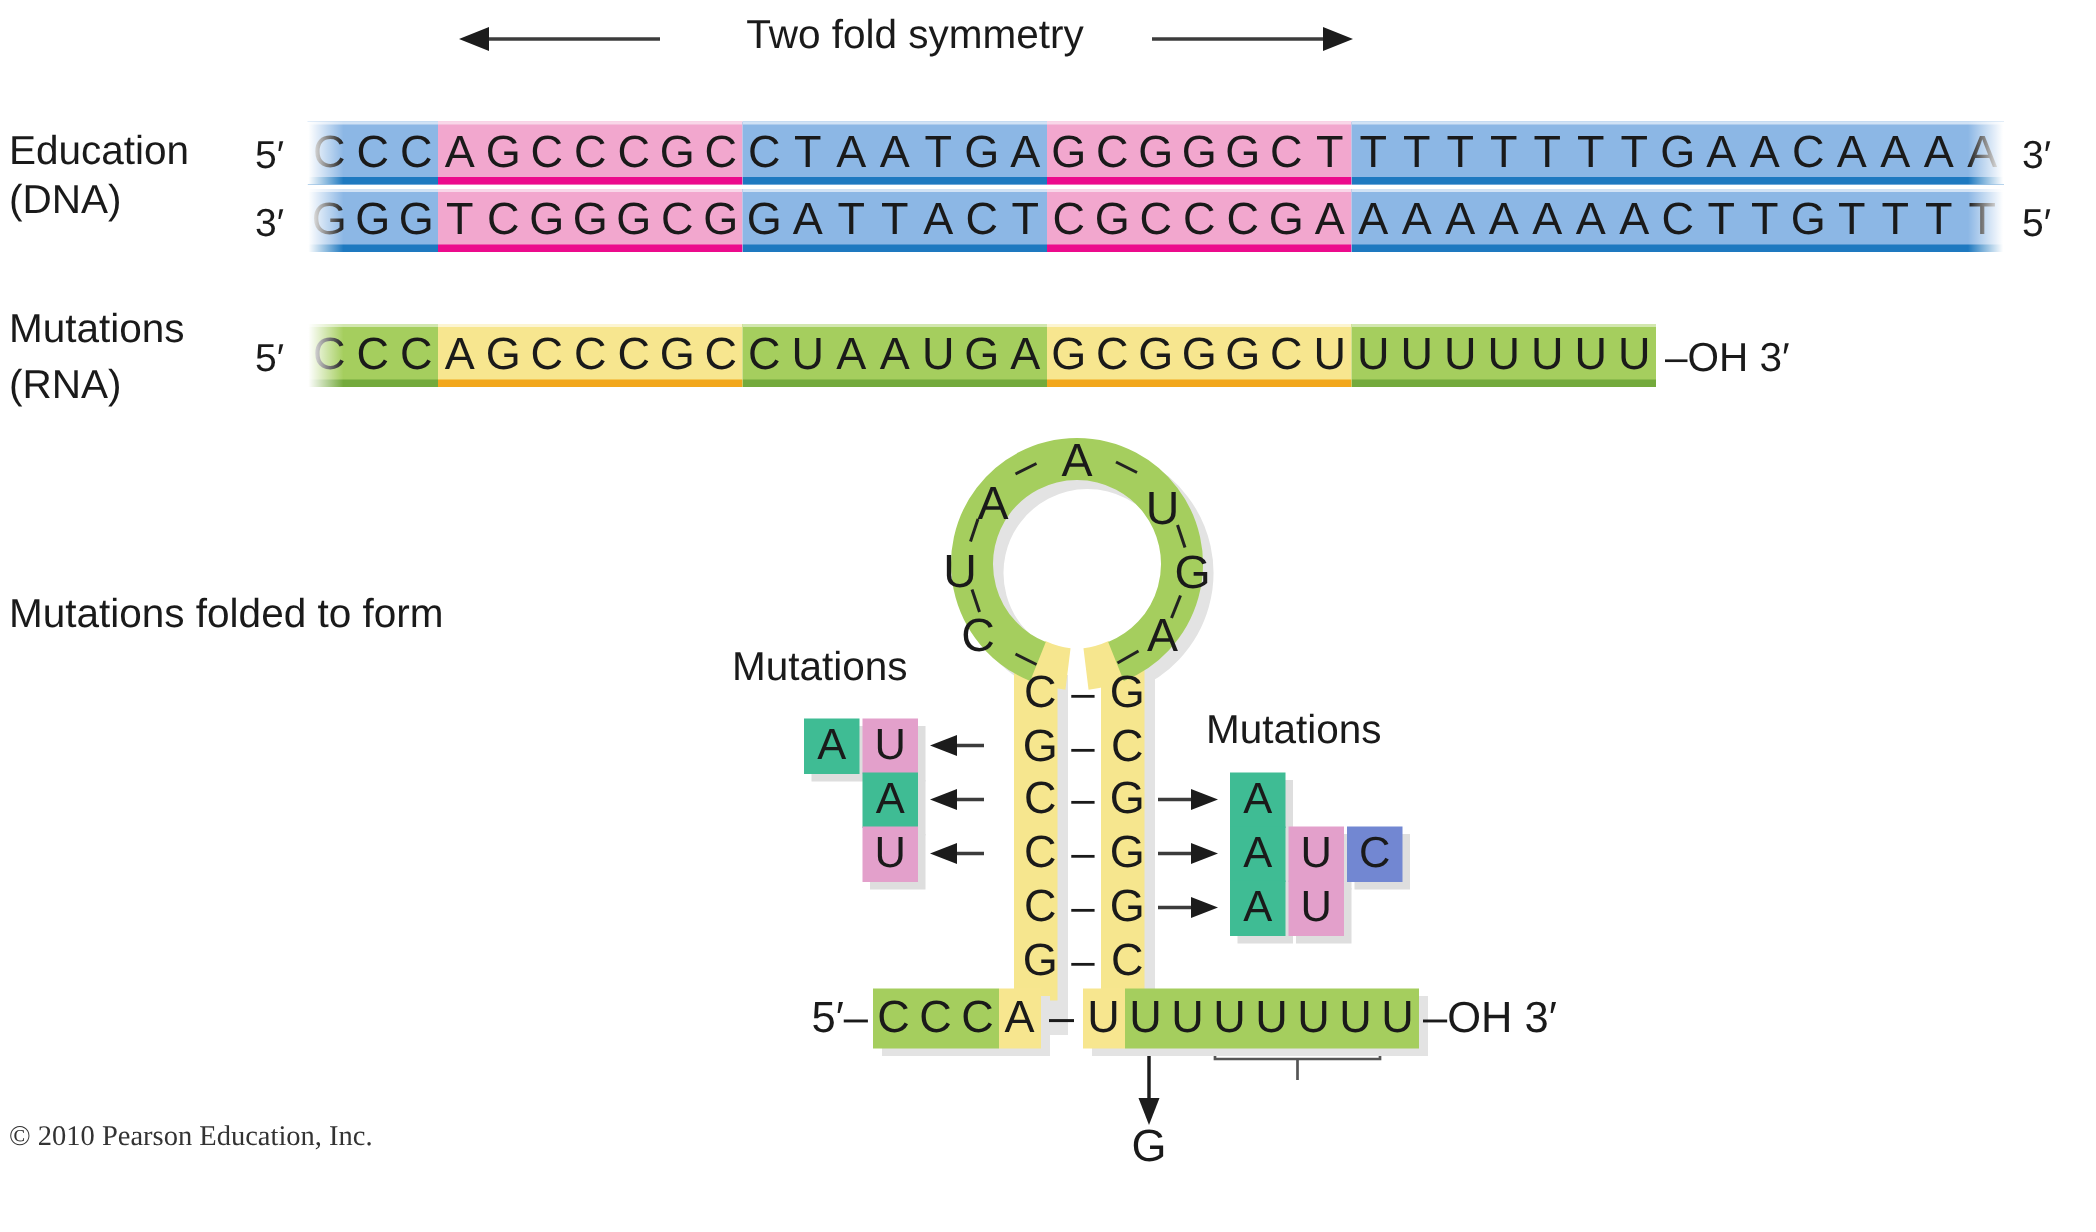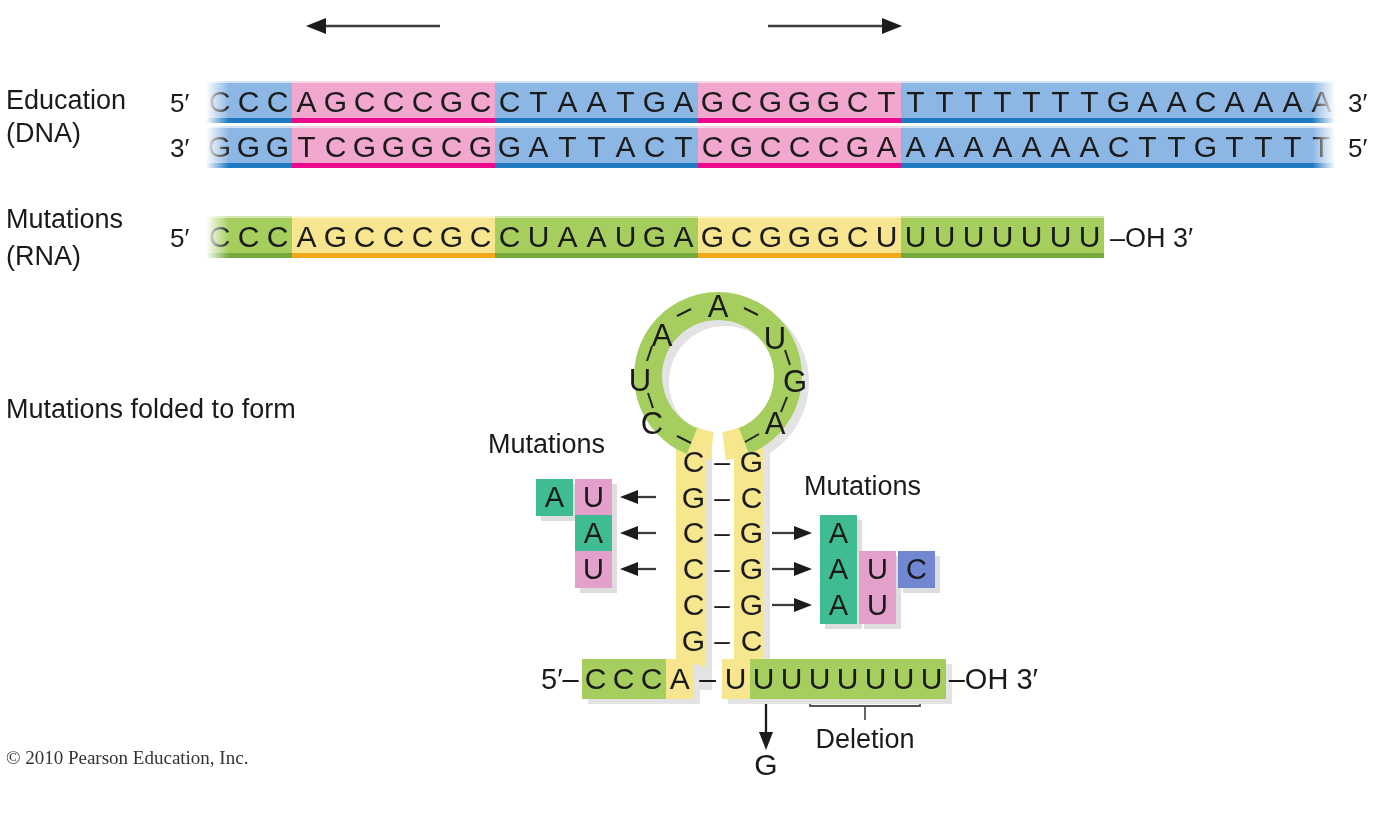"Two fold symmetry" div.hdr { html: none -> <div>Two fold symmetry</div> }
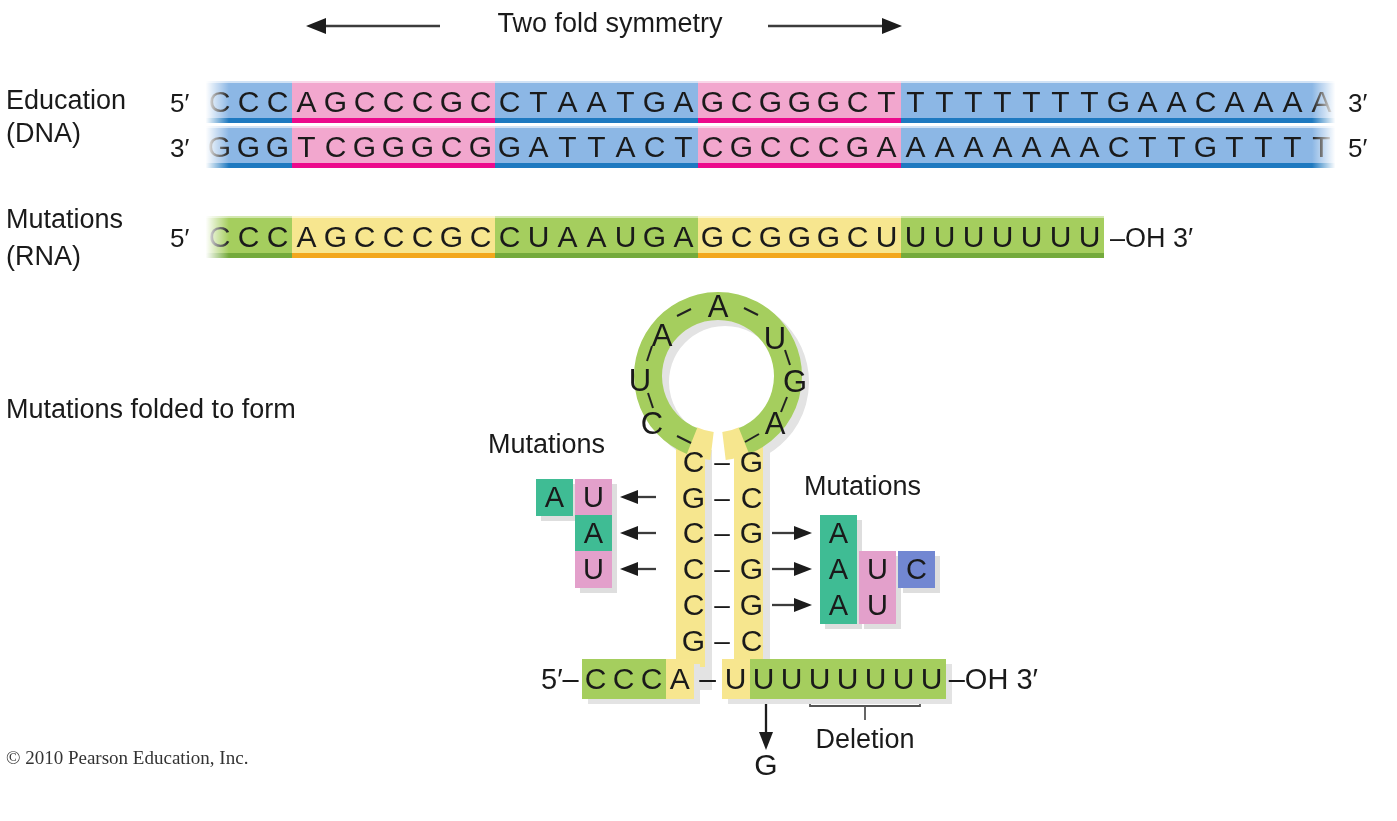"Deletion" div.del { html: <div>Deletion</div> -> none }
